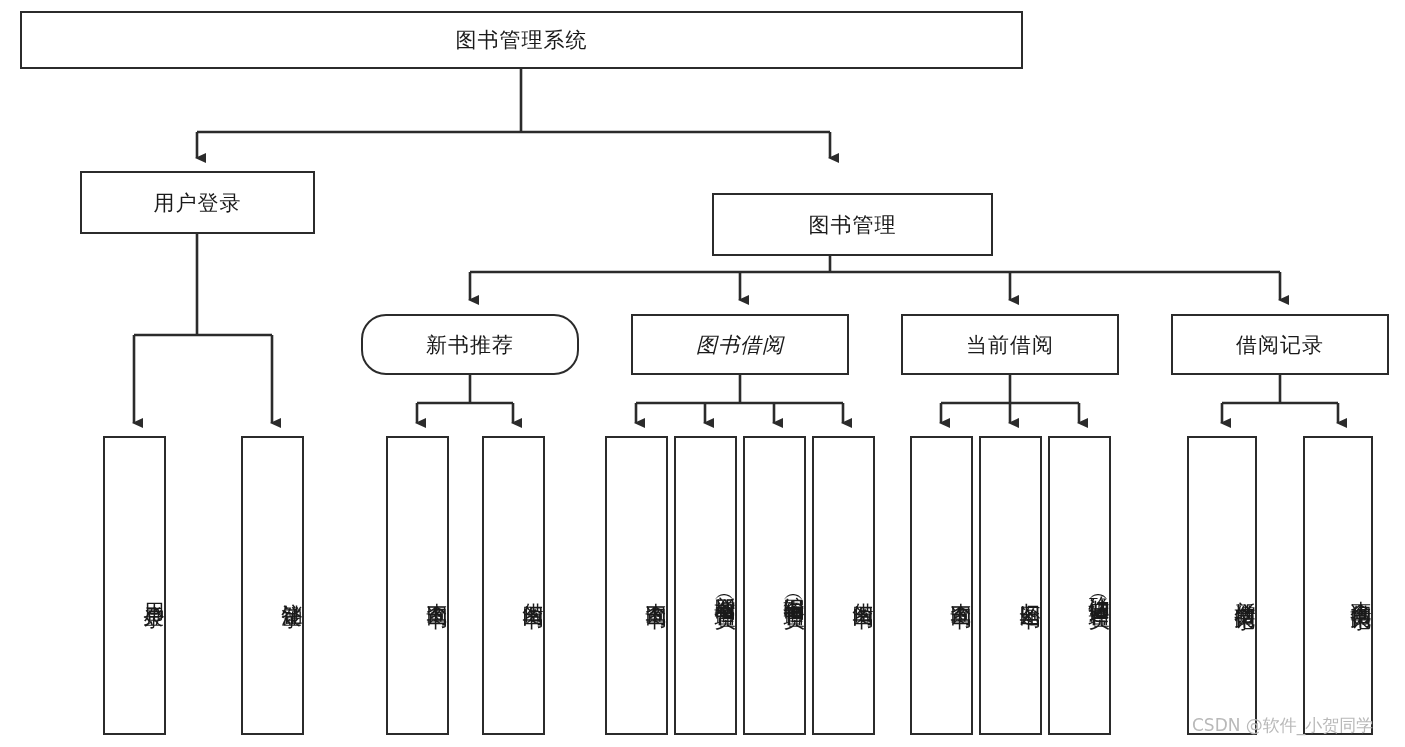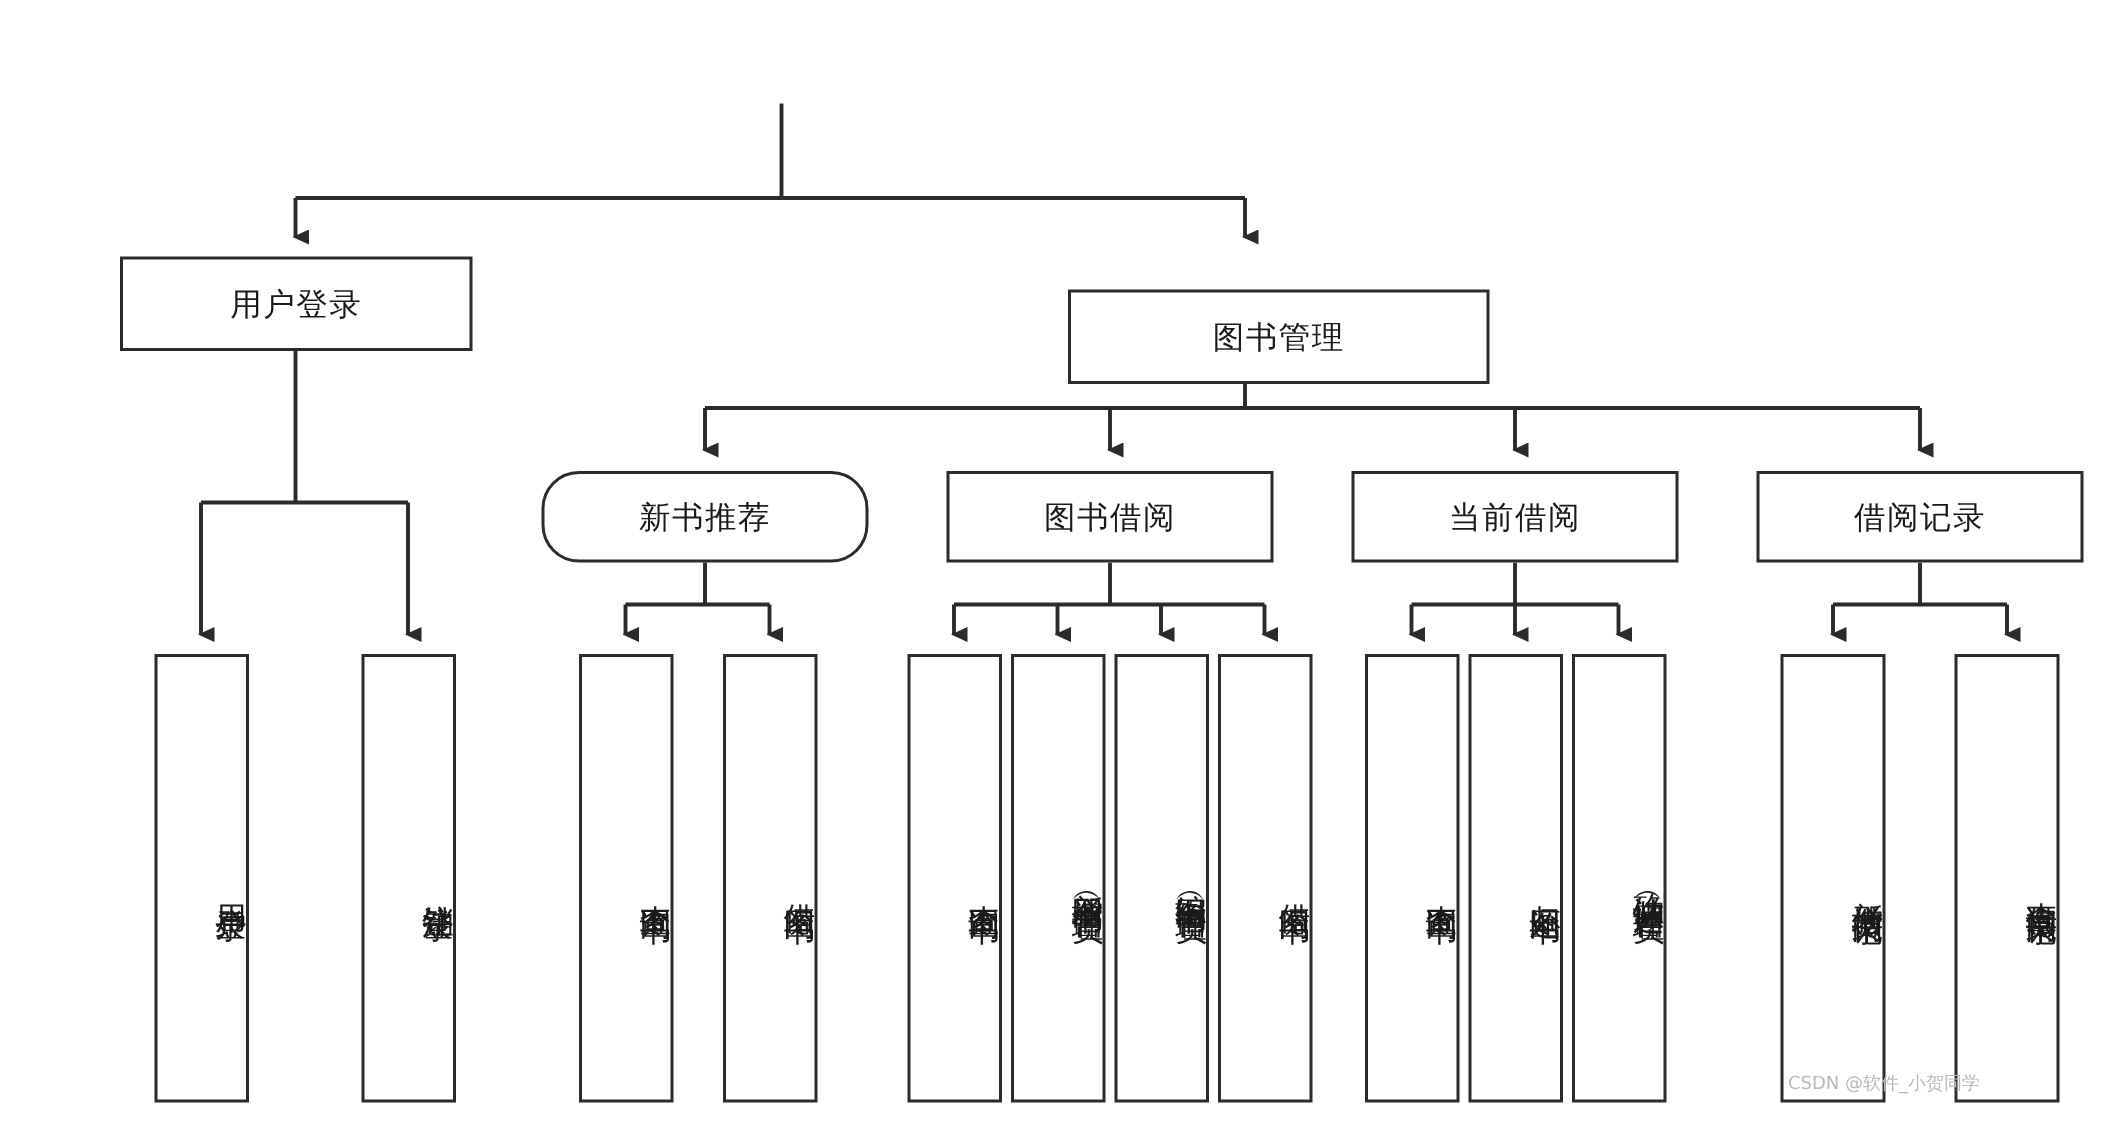"图书管理系统" div.node { html: none -> <div> <span>图书管理系统</span> </div> }
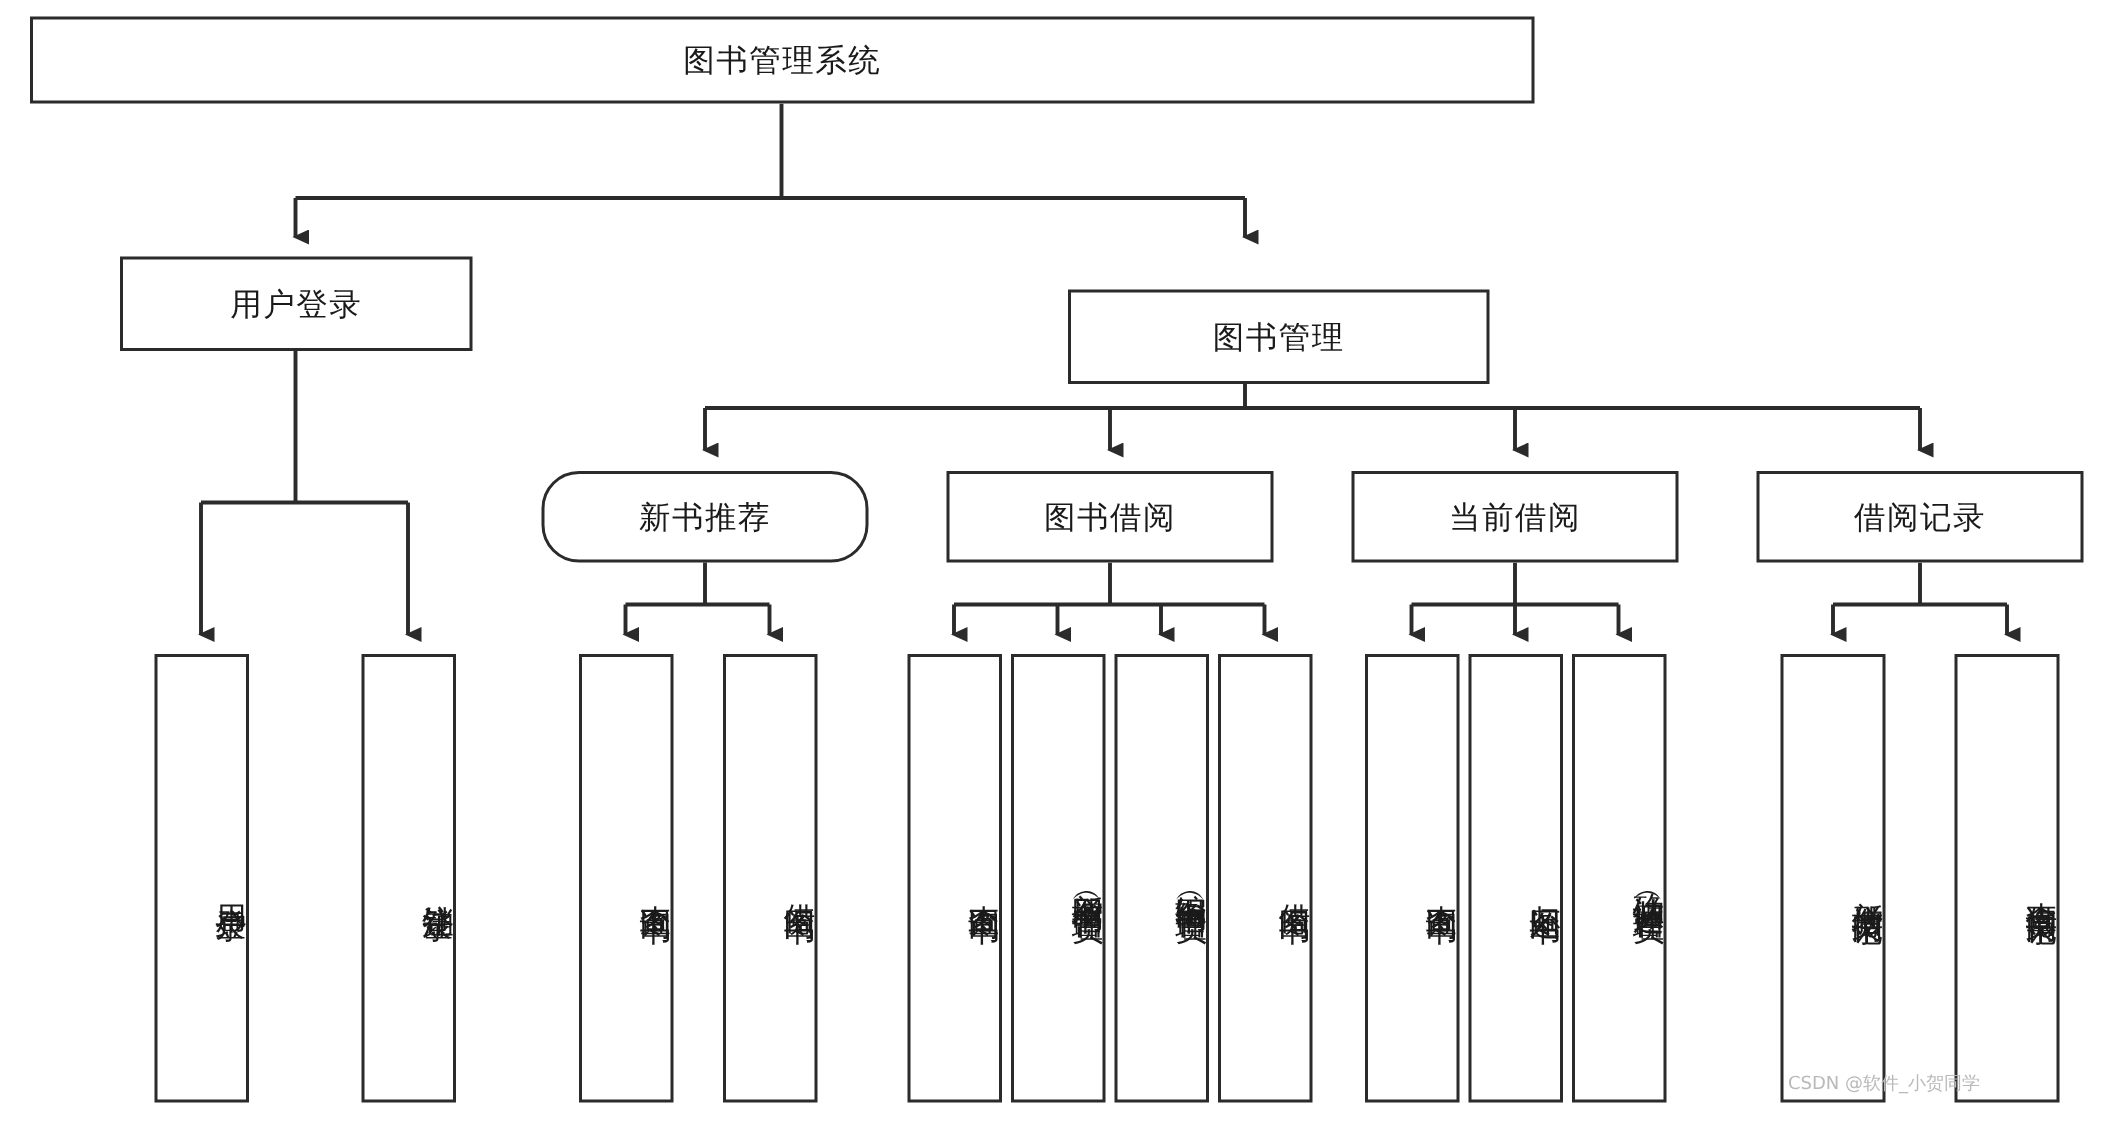"图书借阅" div.node { font-style: none -> italic }
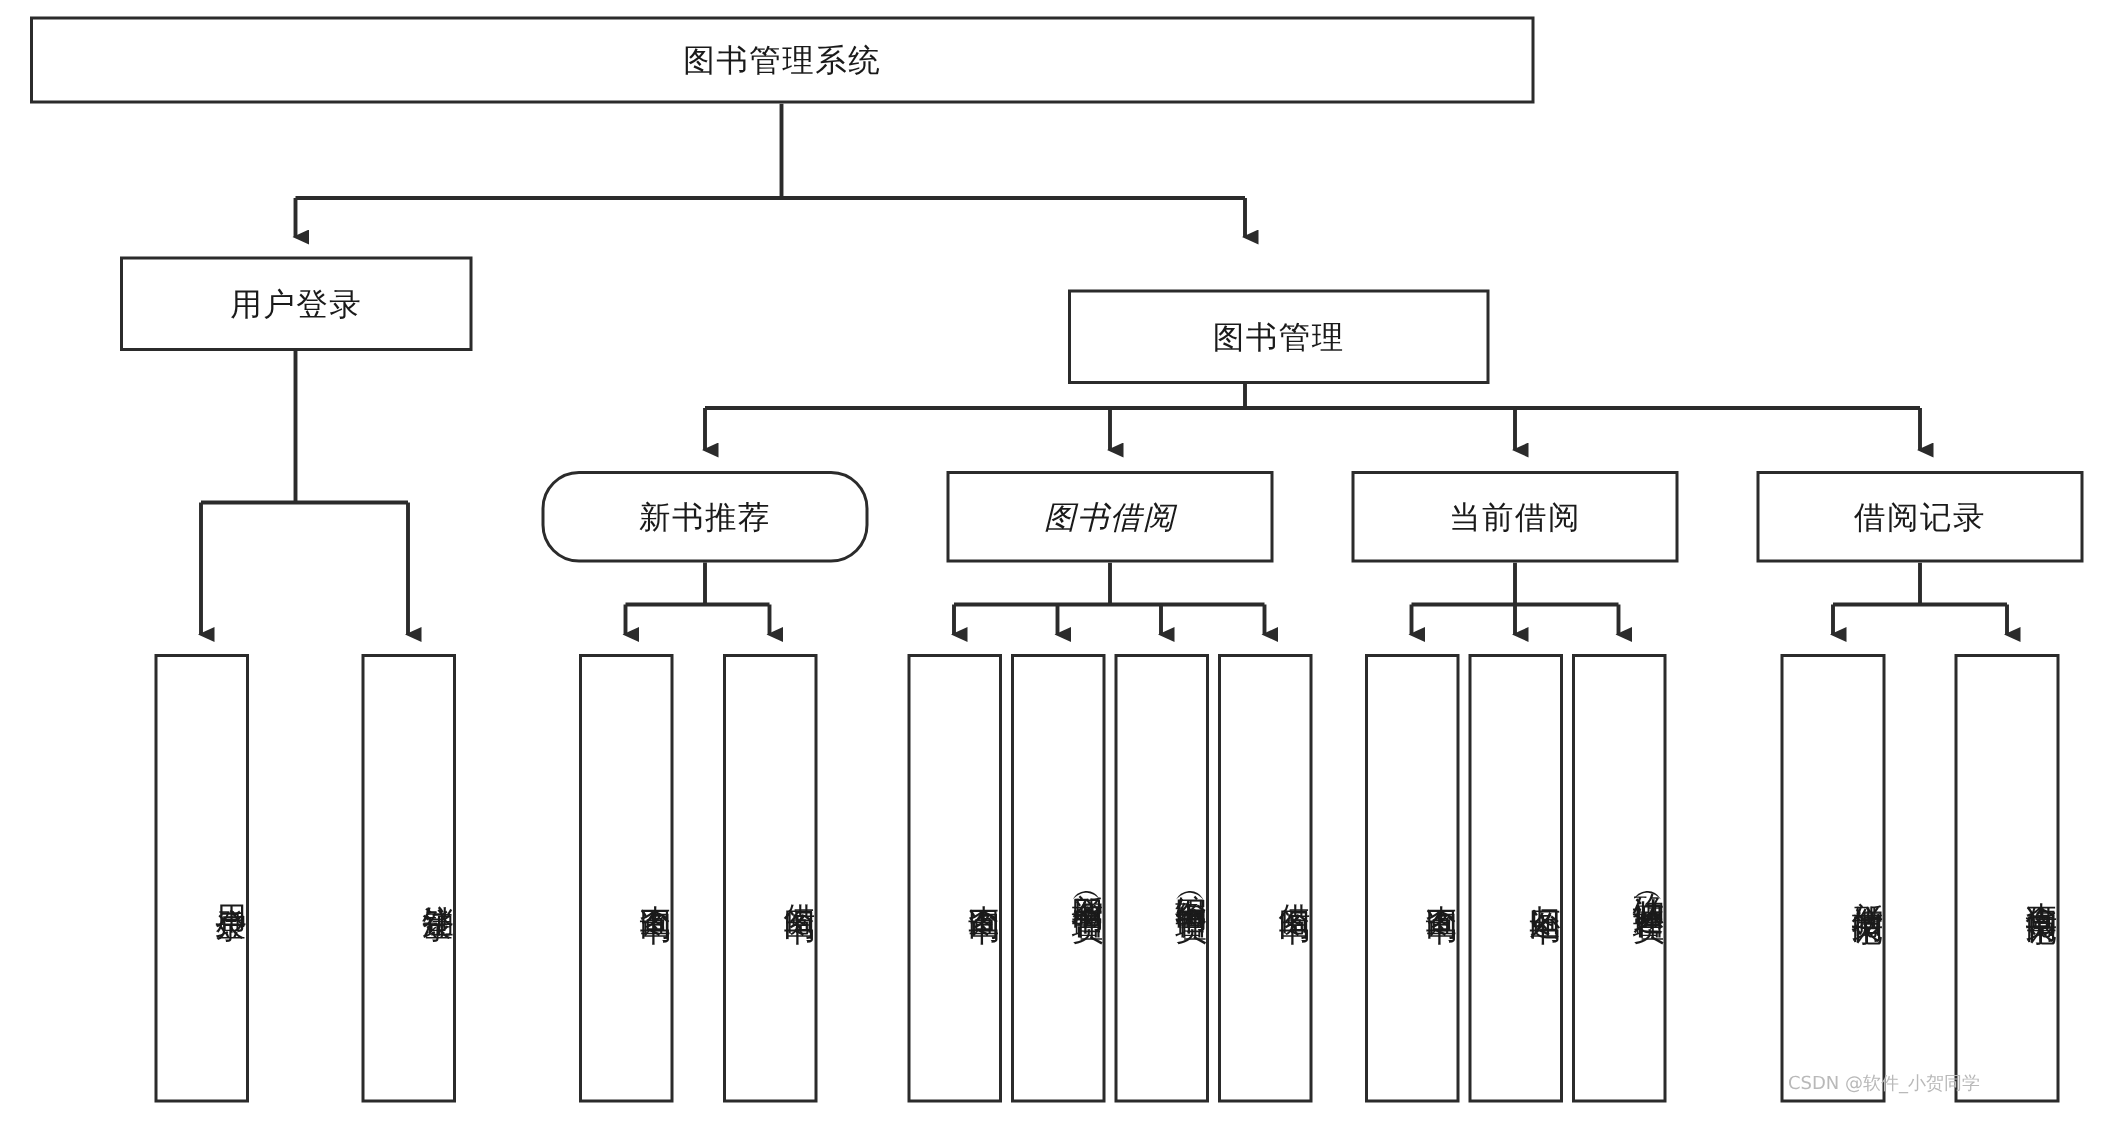"CSDN @软件_小贺同学" .wm { font-size: 12px -> 17px }
